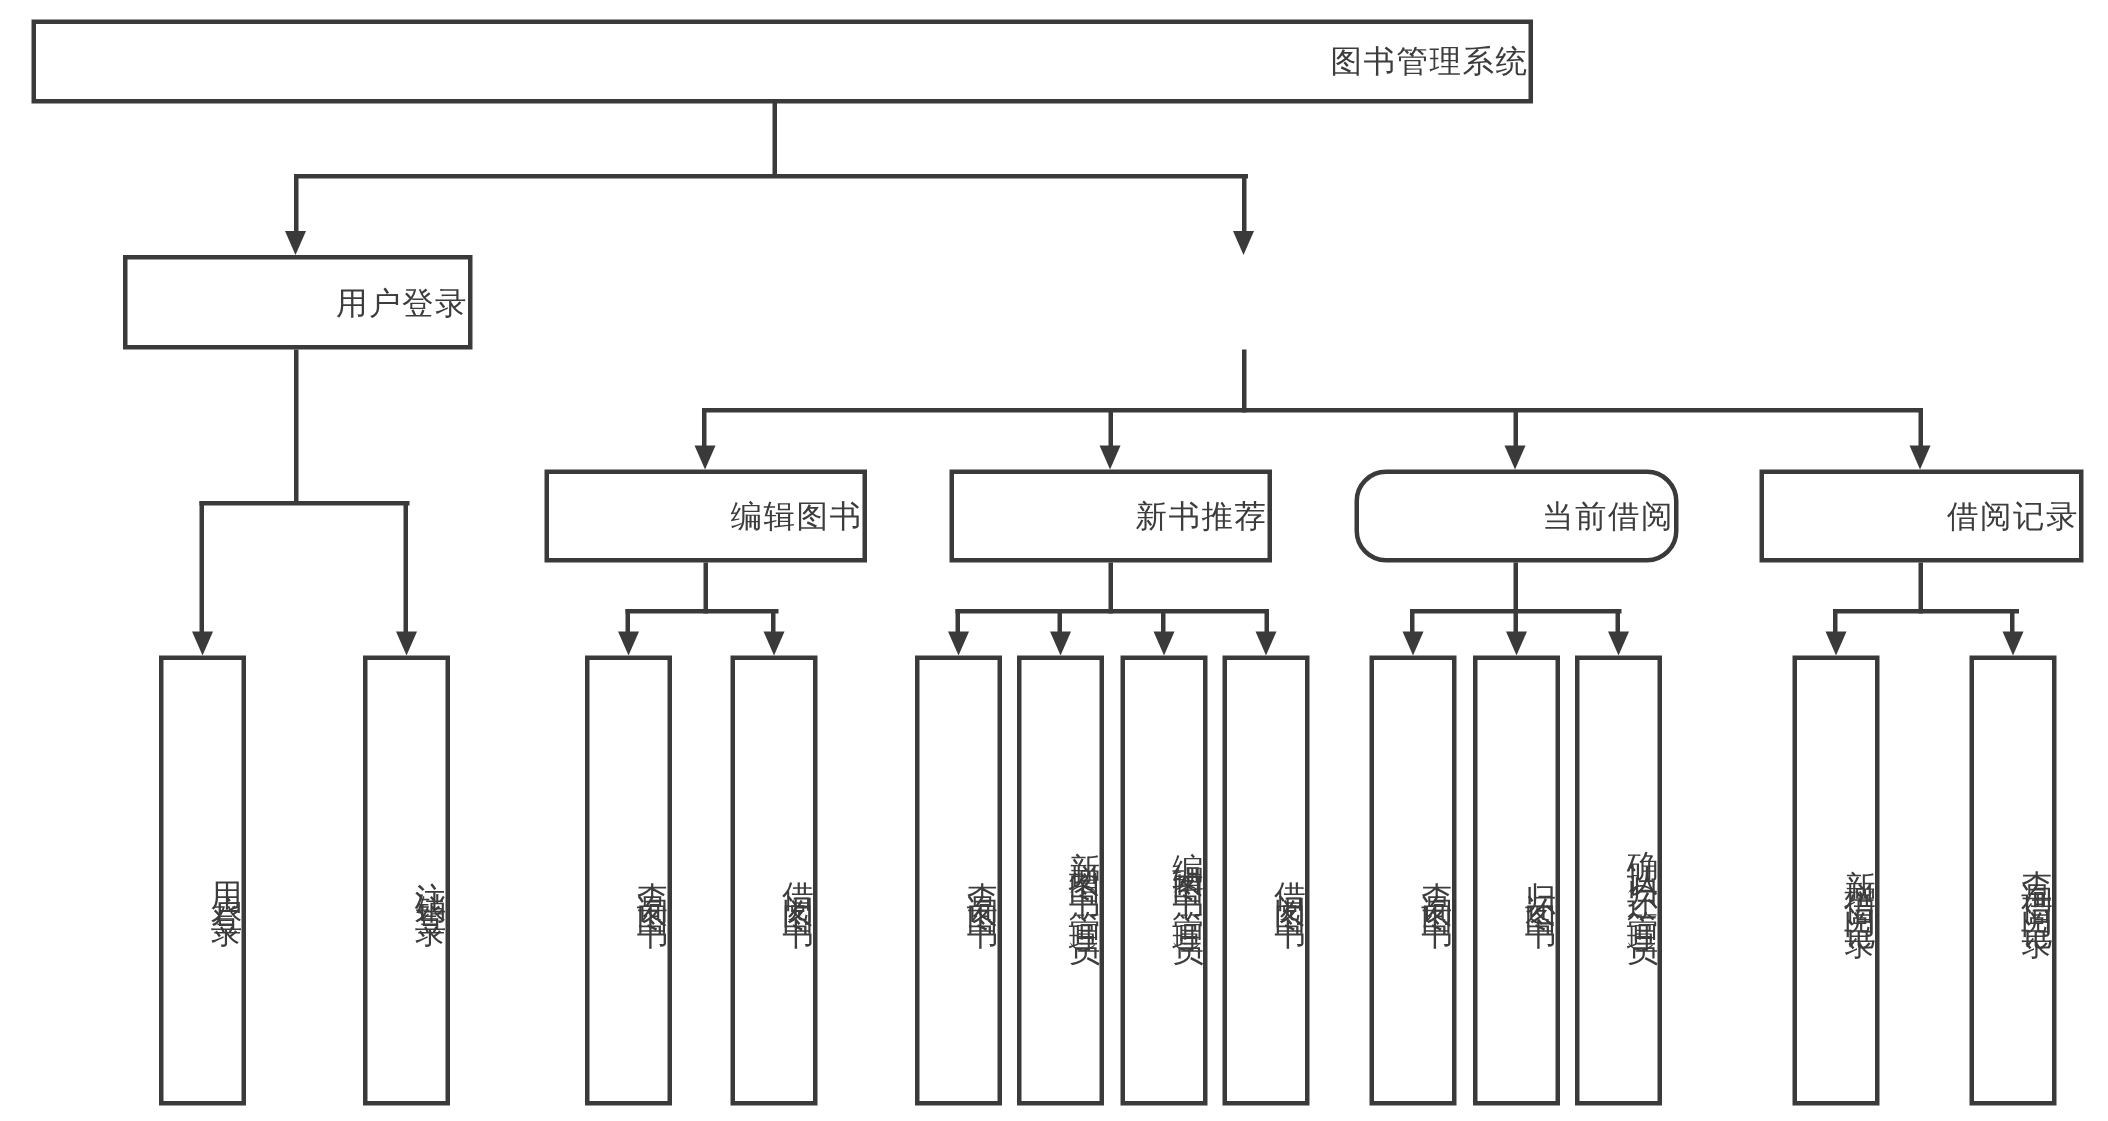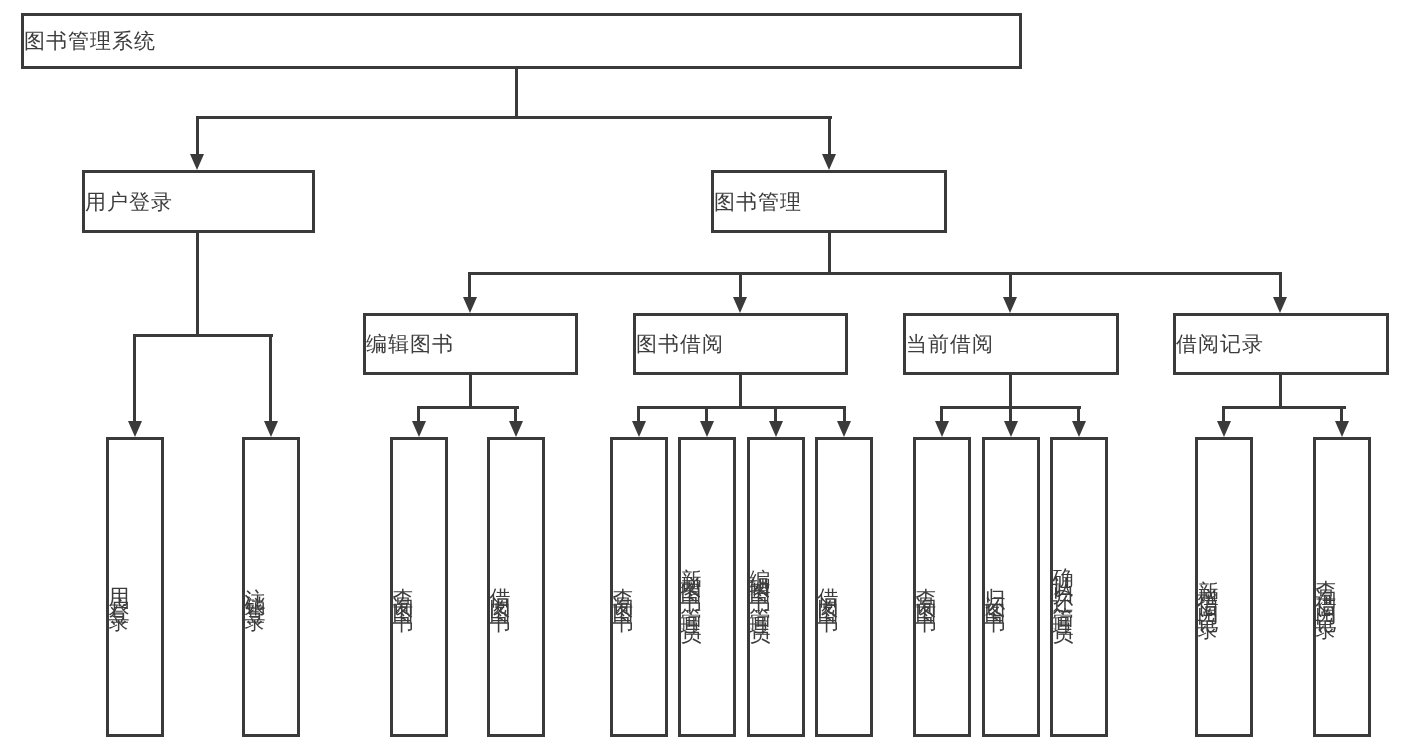"图书管理系统" .box { justify-content: flex-start -> flex-end }
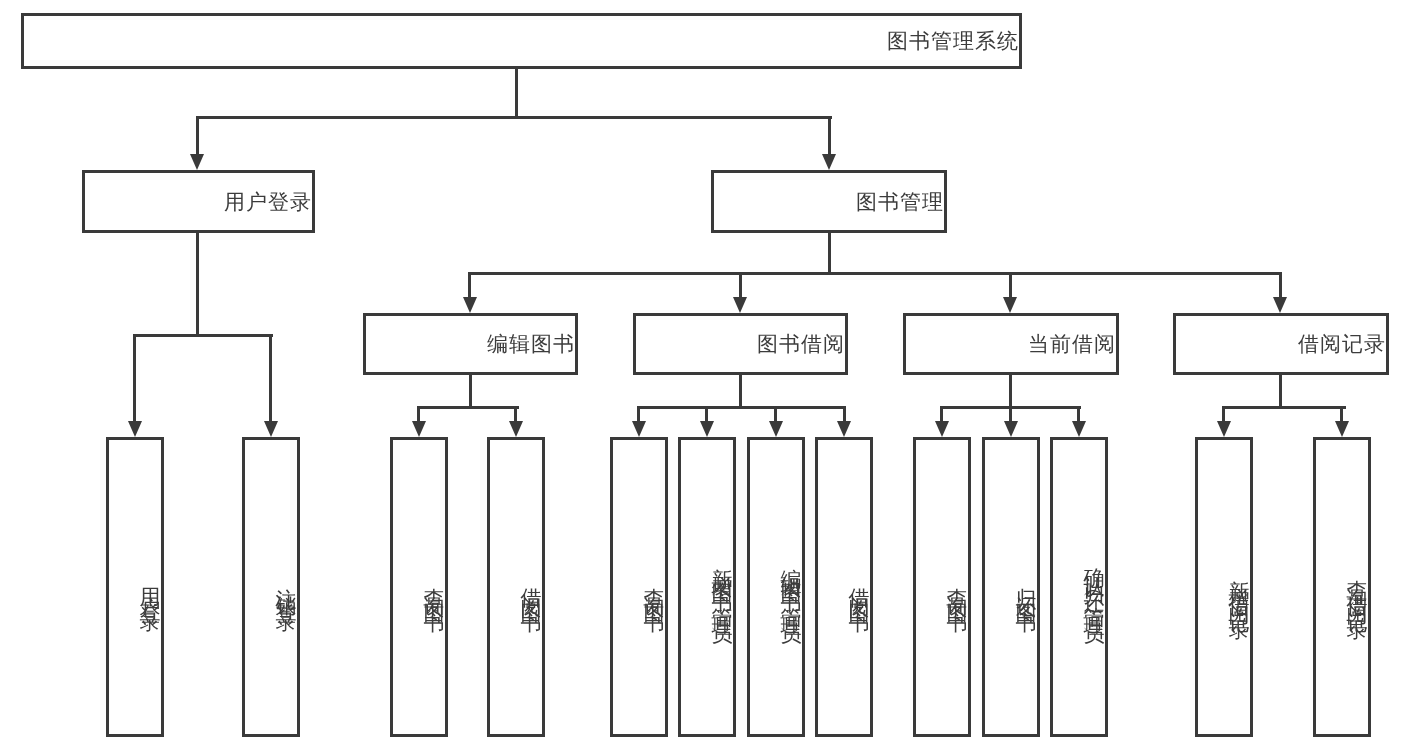"图书管理" div.box { html: <div> <span>图书管理</span> </div> -> none }
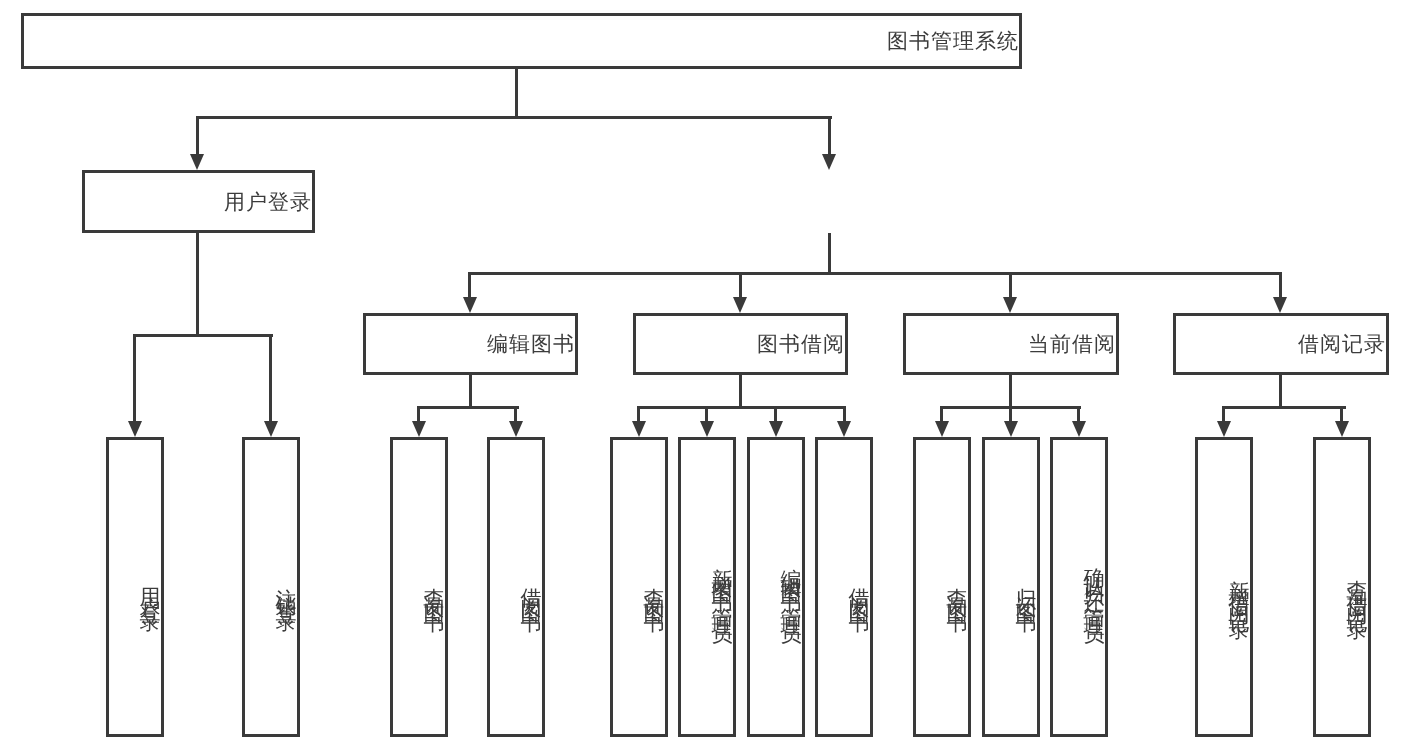"图书借阅" span { text: 图书借阅 -> 新书推荐 }
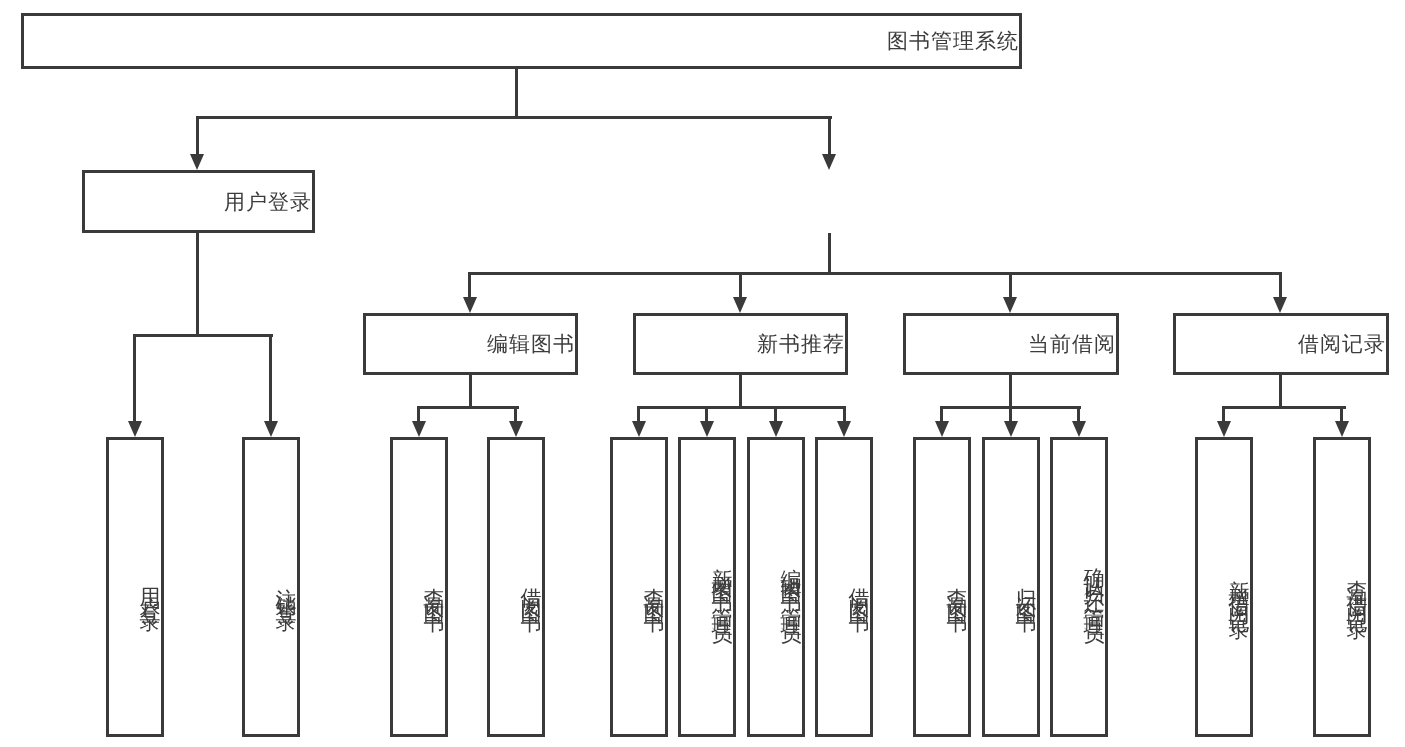"当前借阅" div.box { border-radius: none -> 21px }
